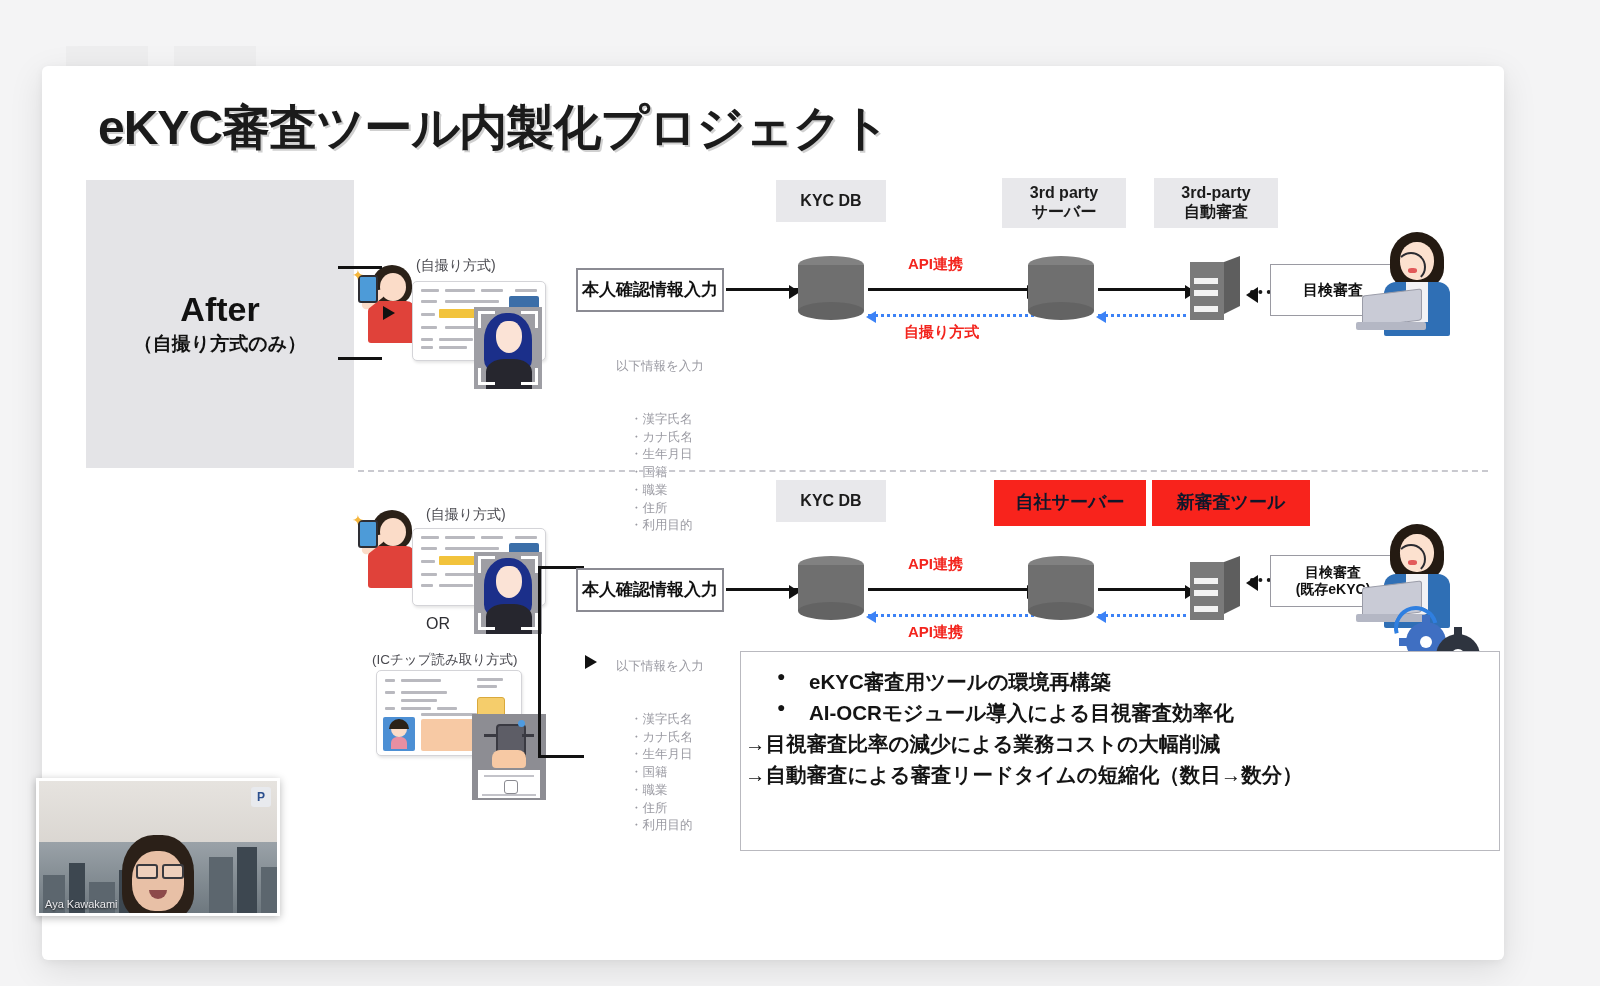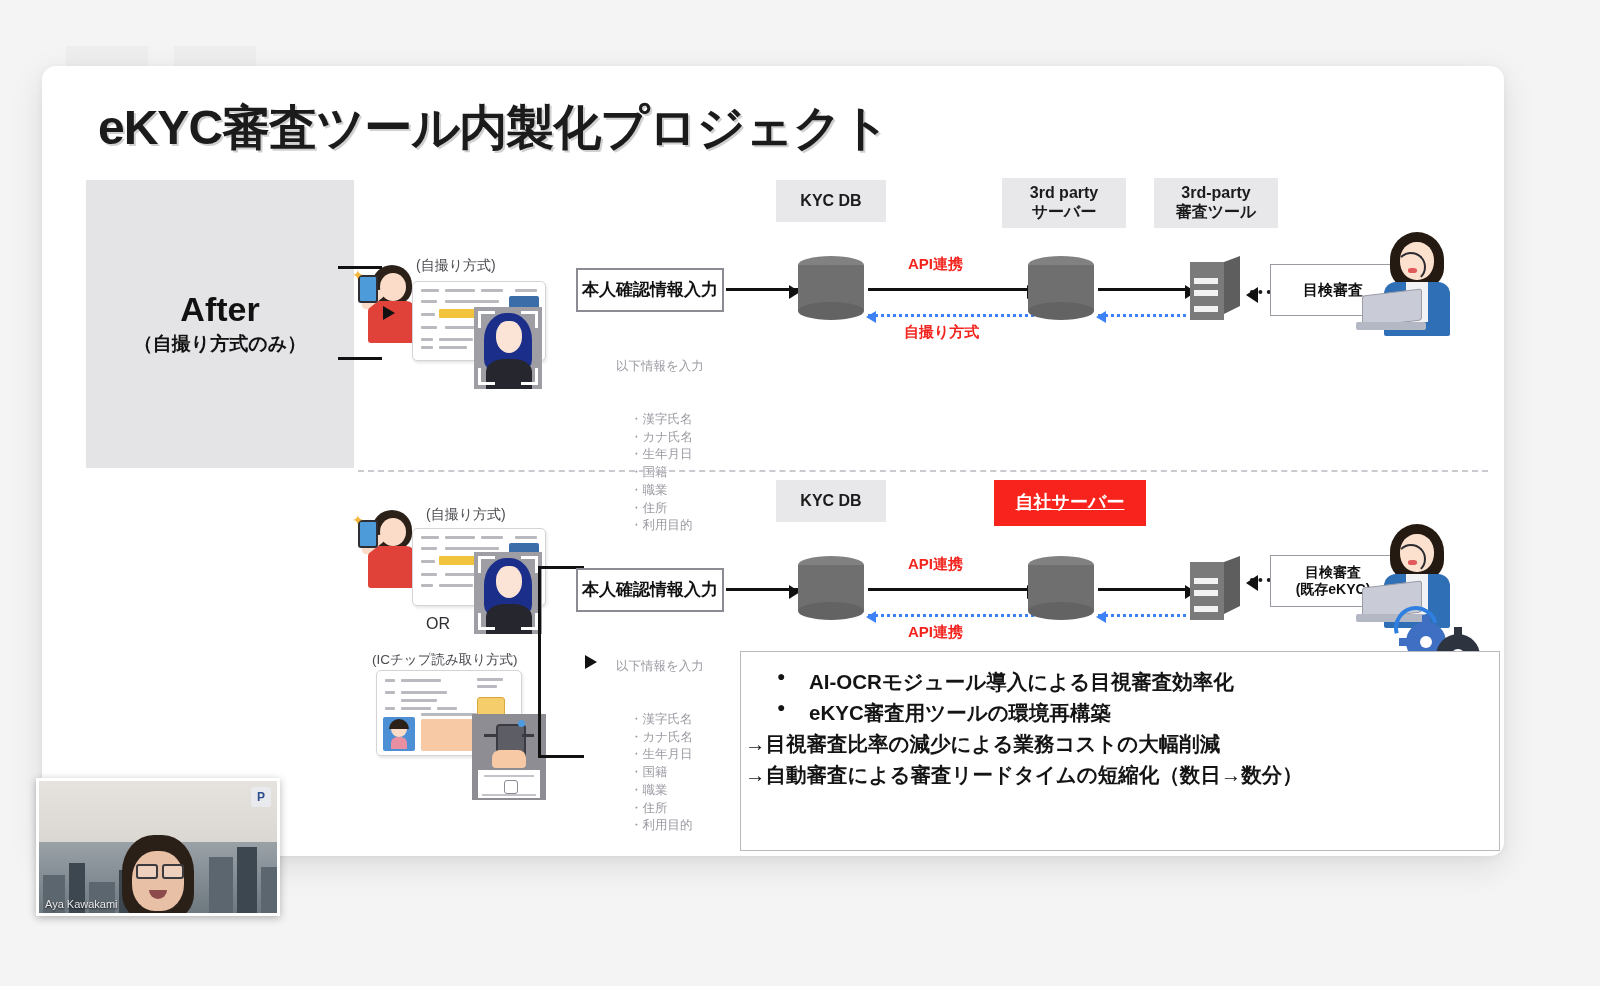"eKYC審査ツール内製化プロジェクト" .slide-card { border-radius: 14px -> 6px; height: 790px -> 894px }
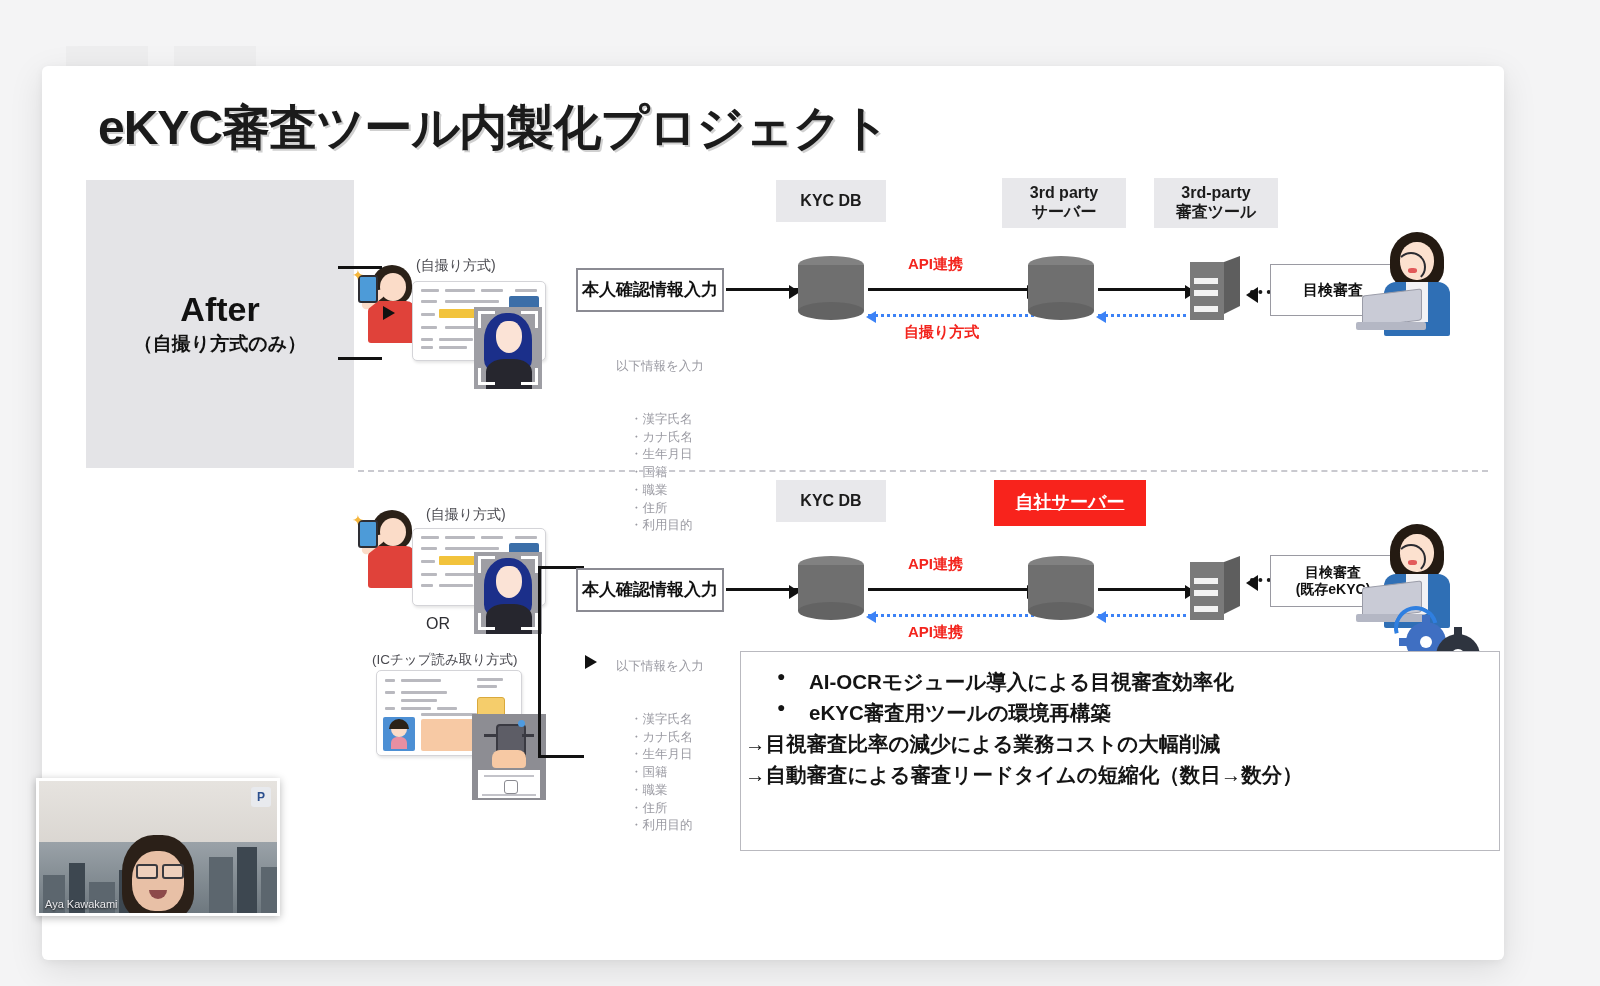"3rd-party" div.cap-box { text: 審査ツール -> 自動審査 }
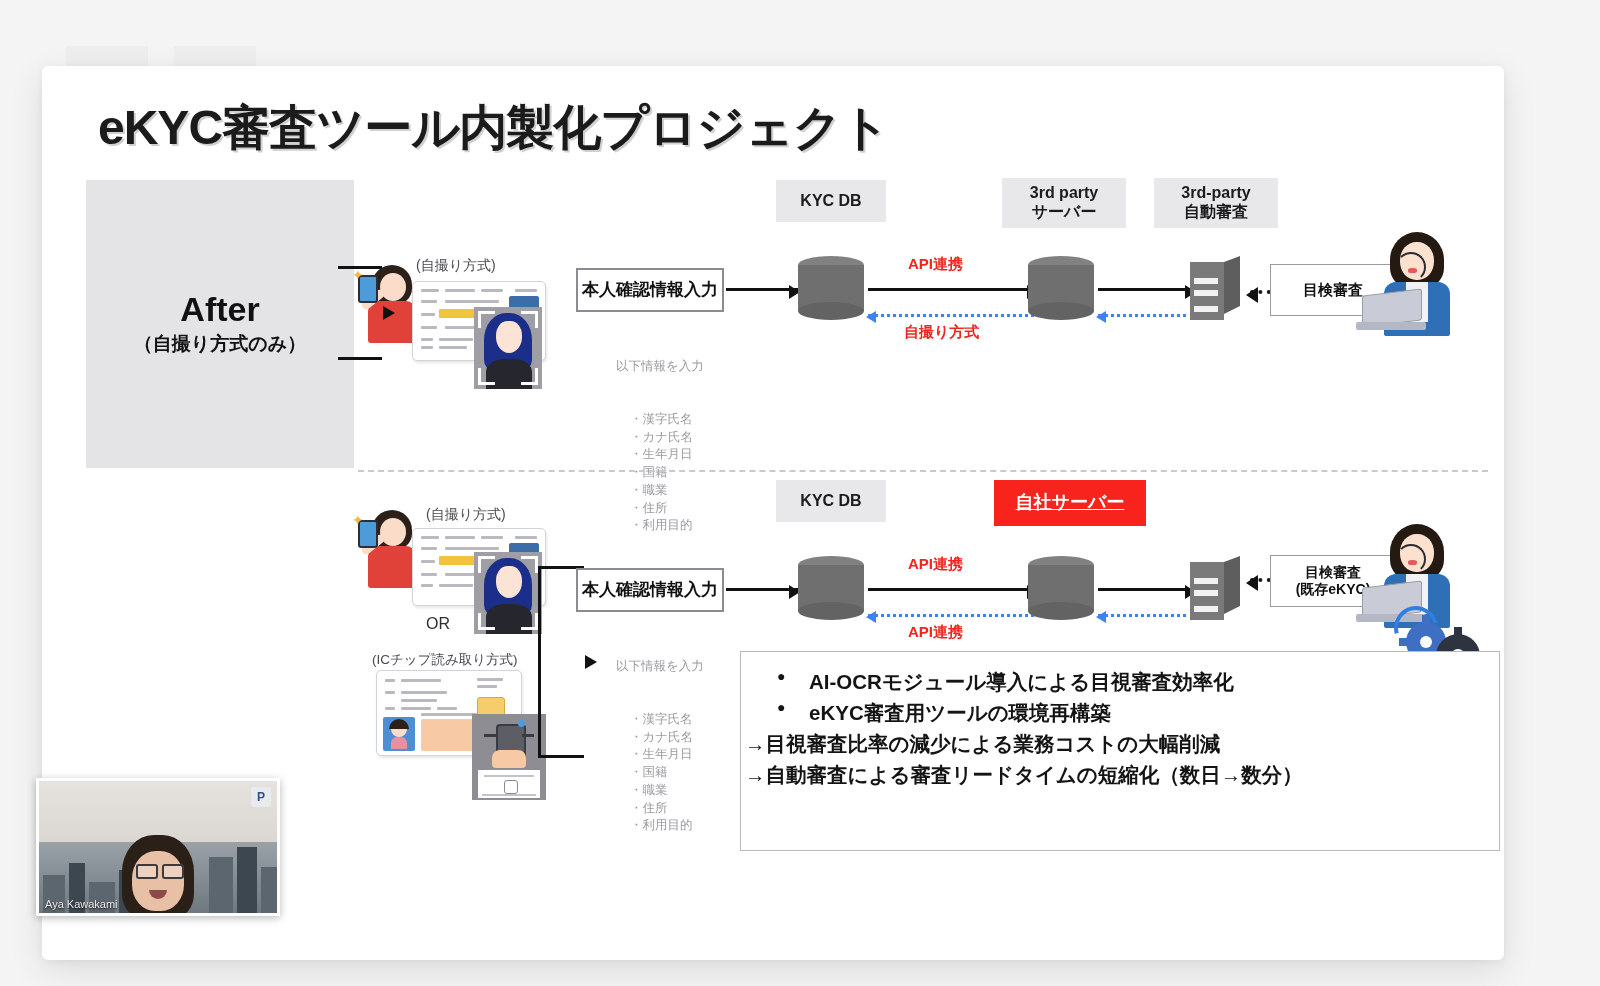"自社サーバー" .cap-red { color: #ffffff -> #0f172a; text-decoration: underline -> none }
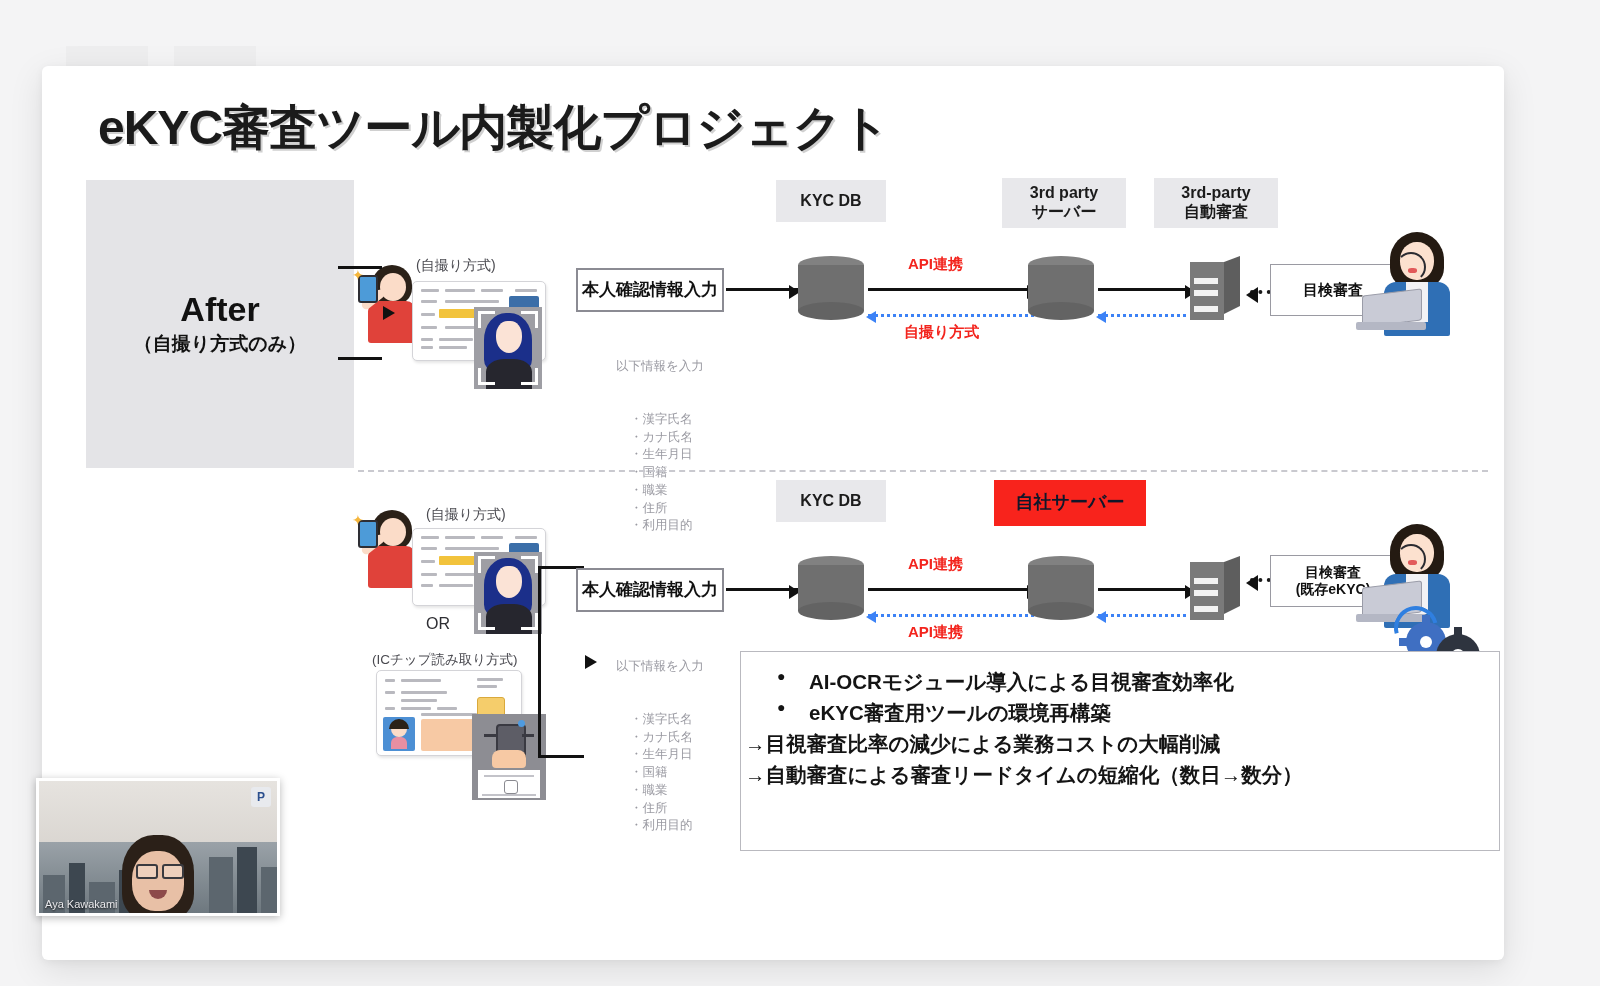"新審査ツール" div.cap-box { html: none -> <div>新審査ツール</div> }
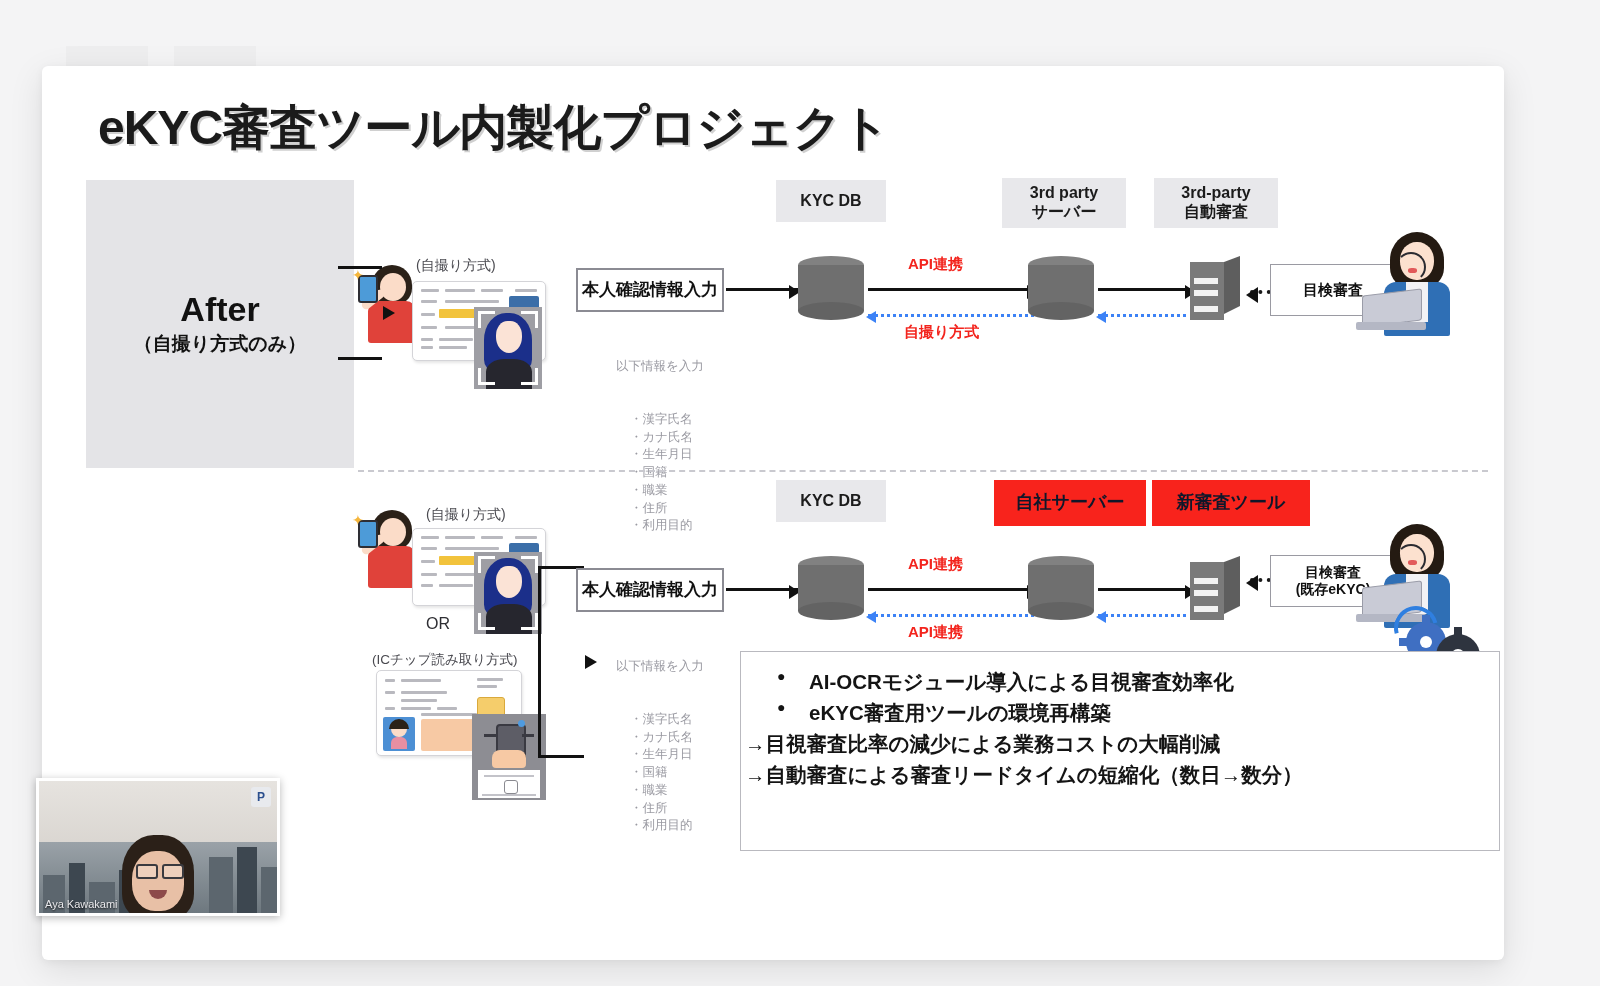"AI-OCRモジュール導入による目視審査効率化" li { order: before "eKYC審査用ツールの環境再構築" -> after "eKYC審査用ツールの環境再構築" }
